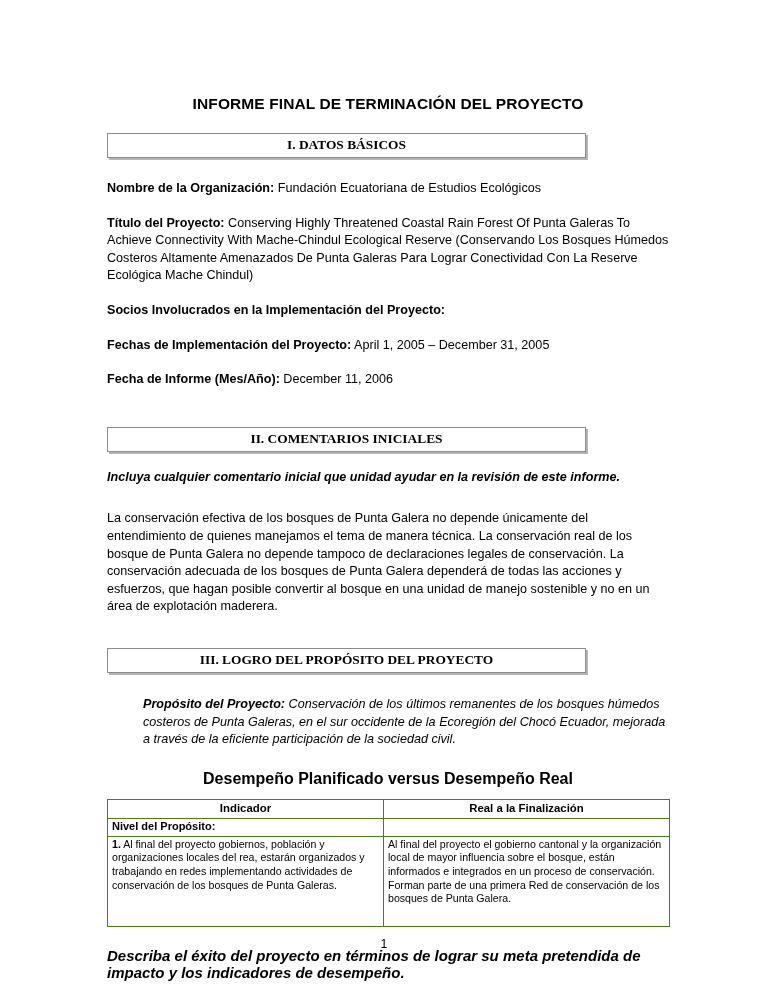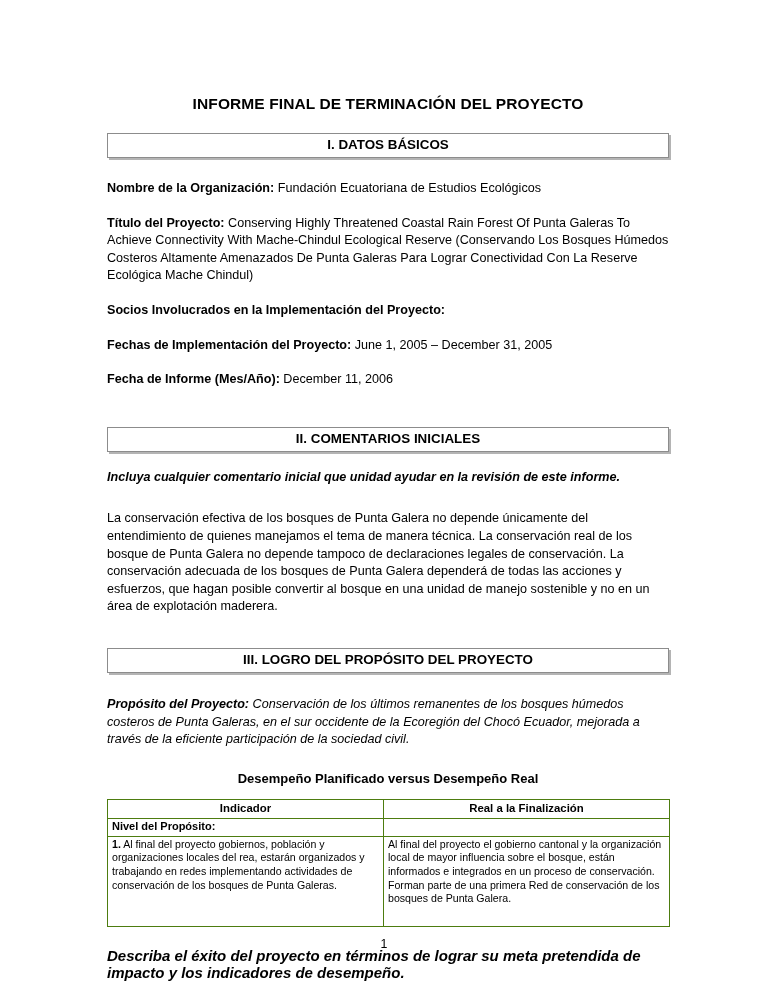"I. DATOS BÁSICOS" .section-bar { font-family: none -> Liberation Serif, serif; width: 562px -> 479px }
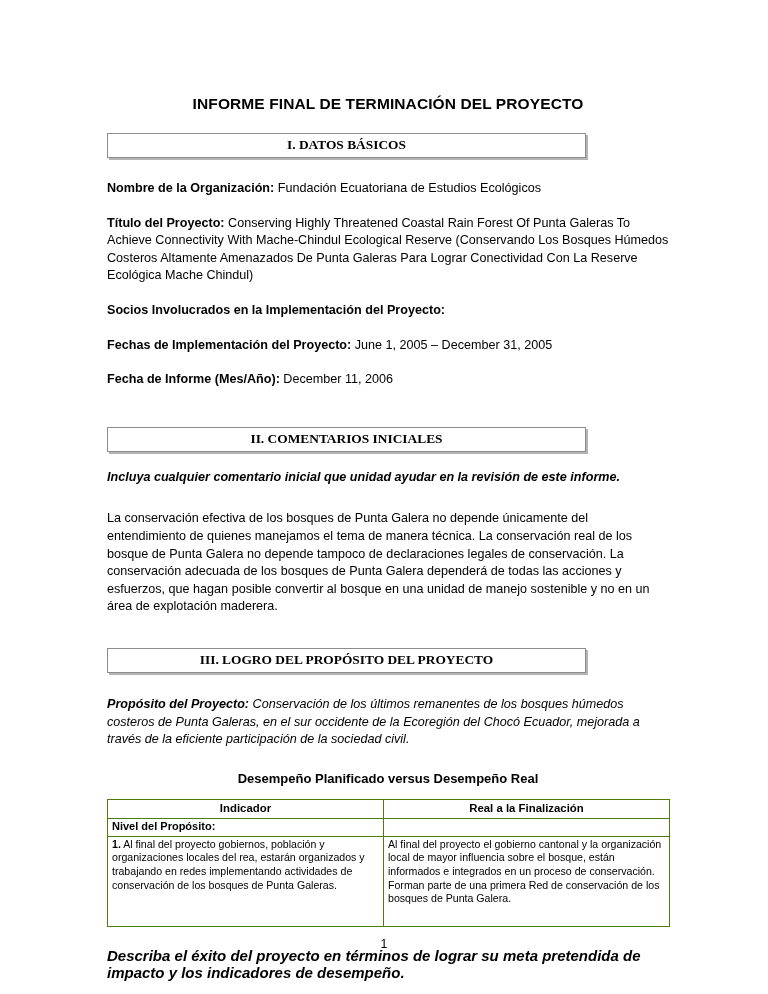"June 1, 2005 – December" span { text: June -> April }
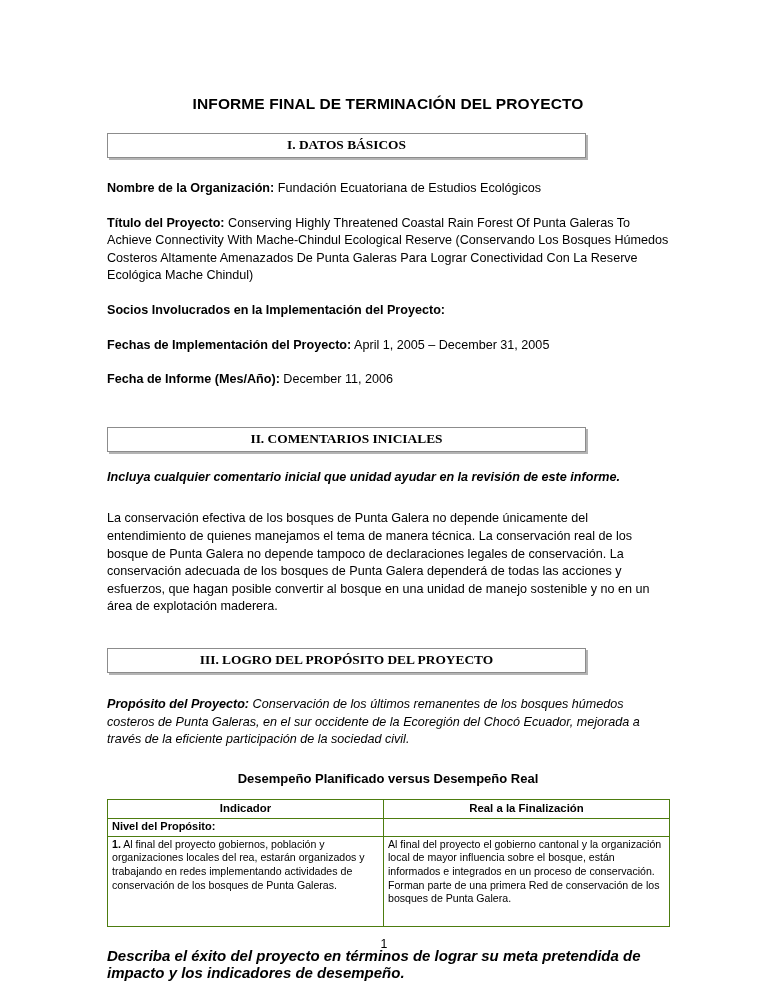"Propósito del Proyecto: Conservación de" .purpose { margin-left: none -> 36px }
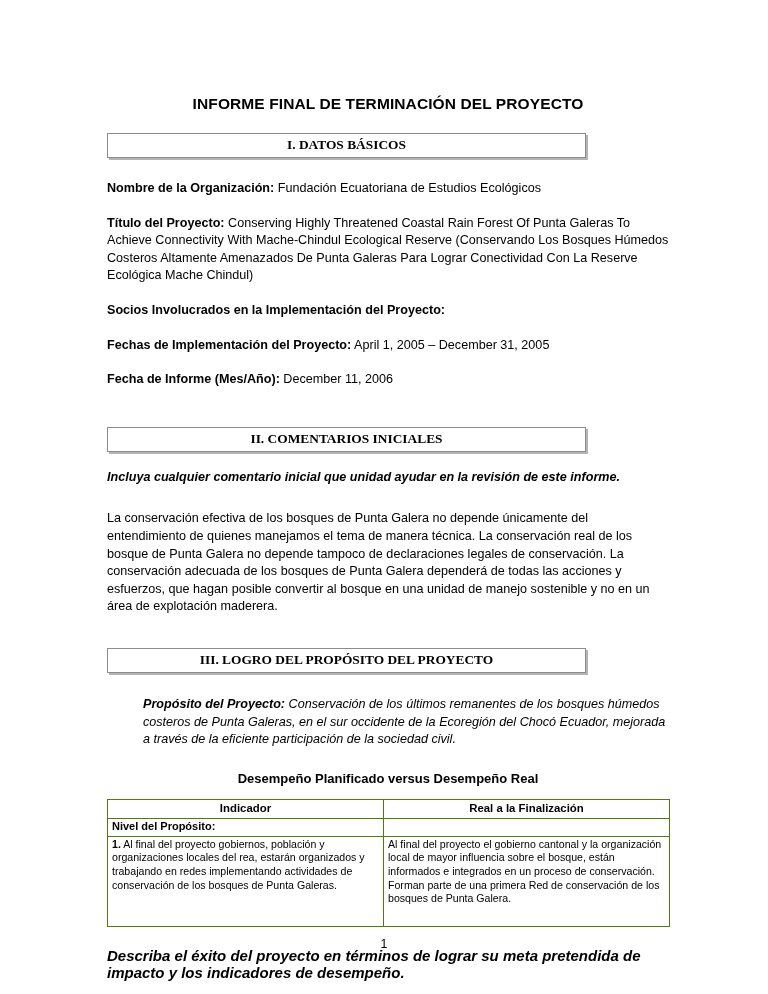"Desempeño Planificado versus Desempeño" .table-caption { font-size: 13px -> 16px }
